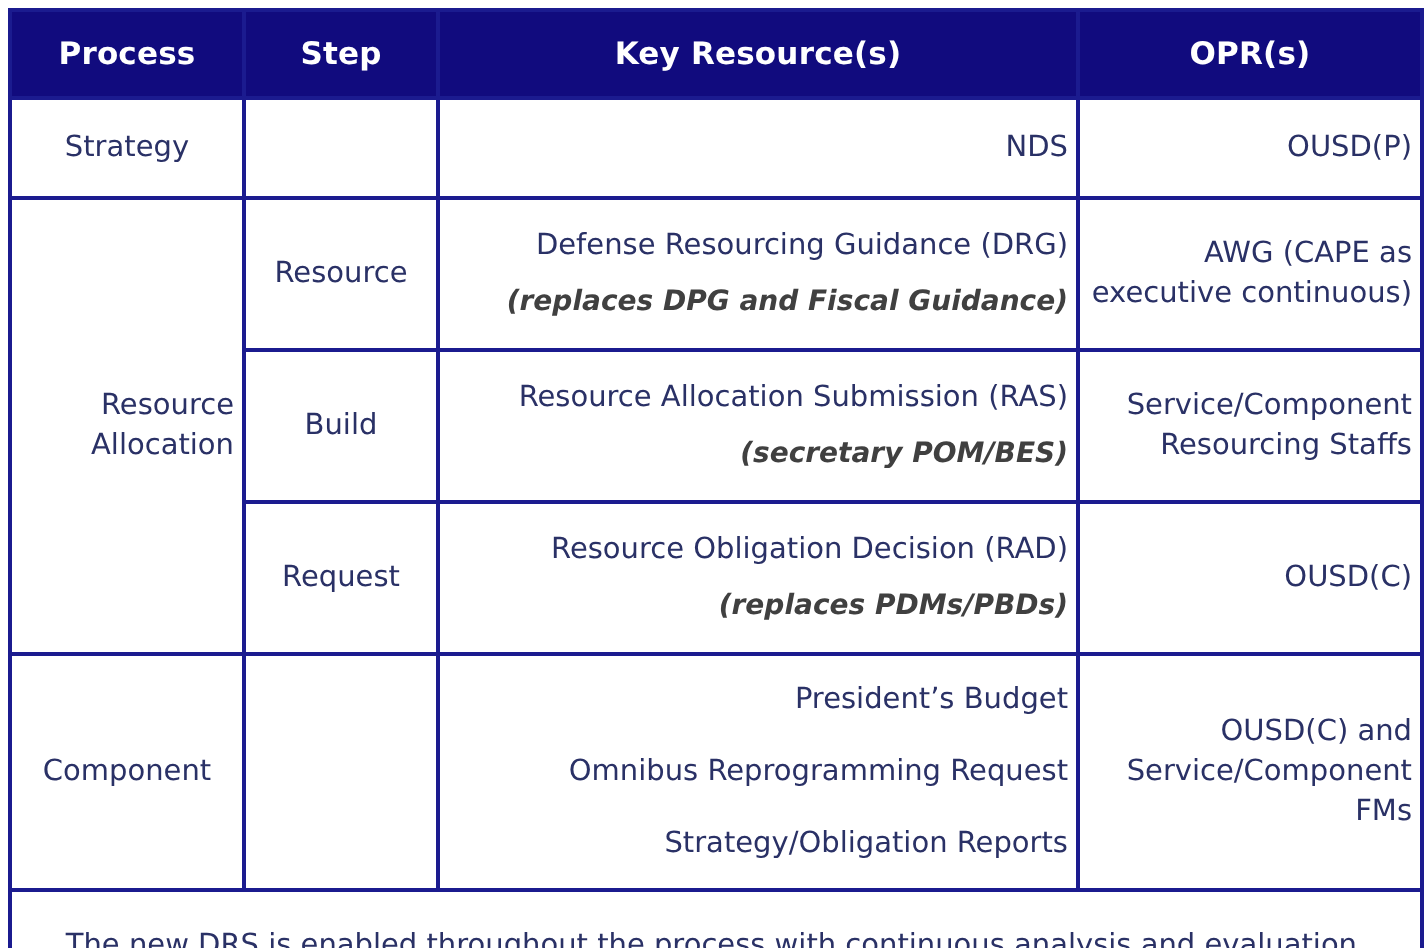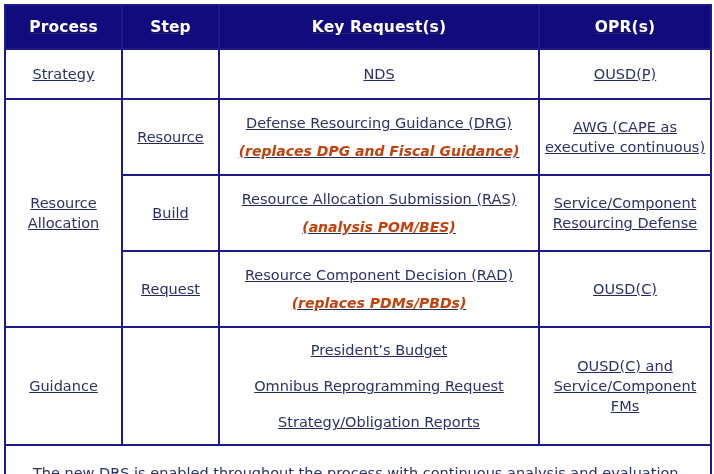"Process" .table-wrap { text-decoration: underline -> none }
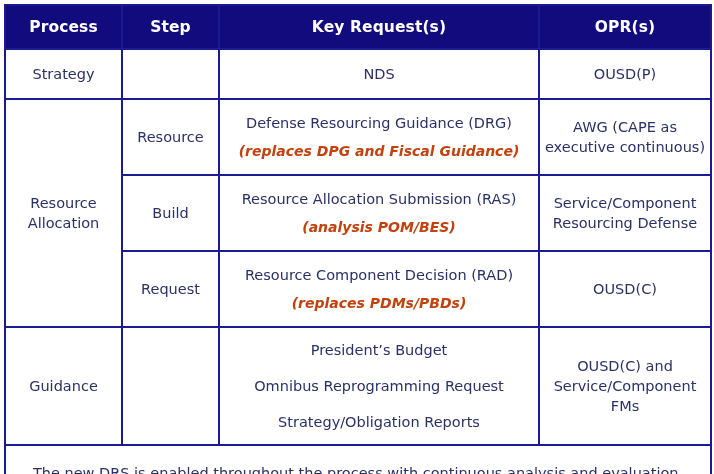"Key Request(s)" th { text: Request -> Resource }
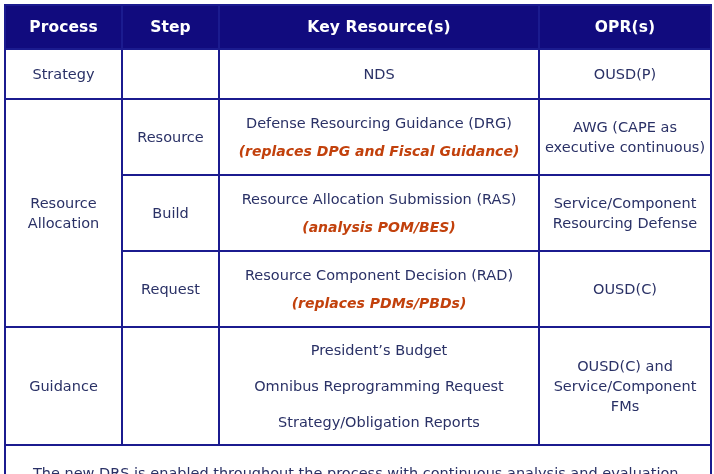"NDS" .cell-lines > div { text-align: none -> right }
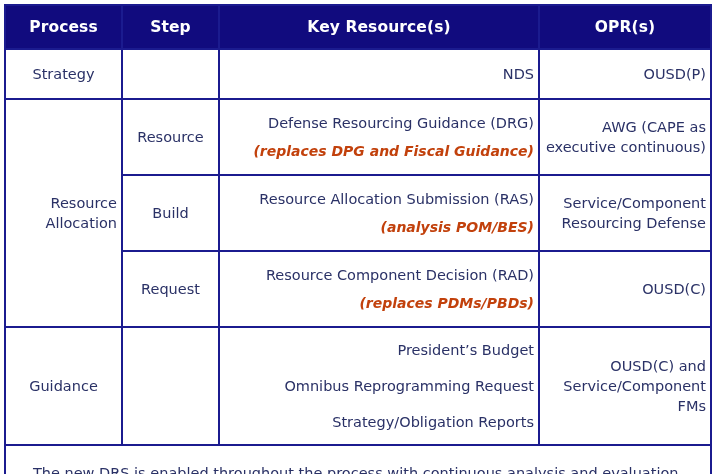"(replaces DPG and Fiscal Guidance)" .replaces { color: #c2410c -> #404040 }
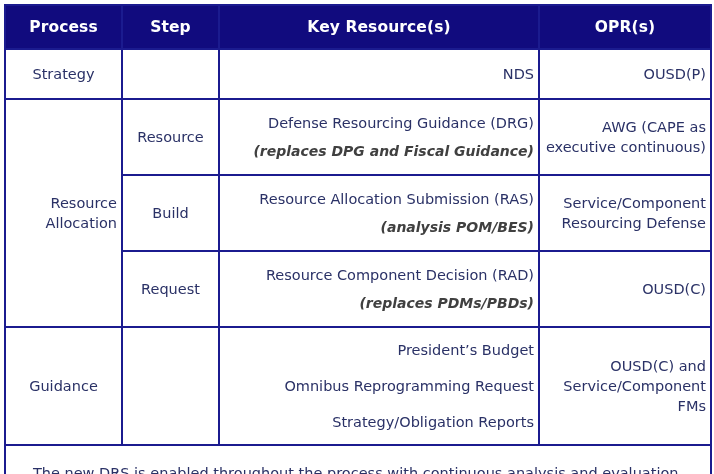"(analysis POM/BES)" div.replaces { text: analysis -> secretary }
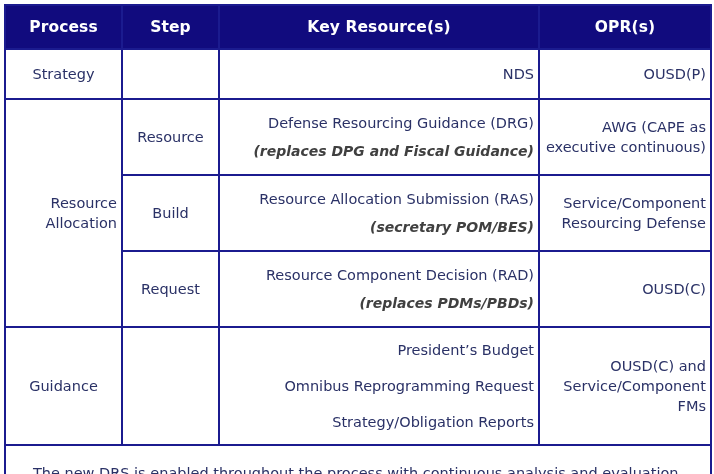"Resourcing Defense" div { text: Defense -> Staffs }
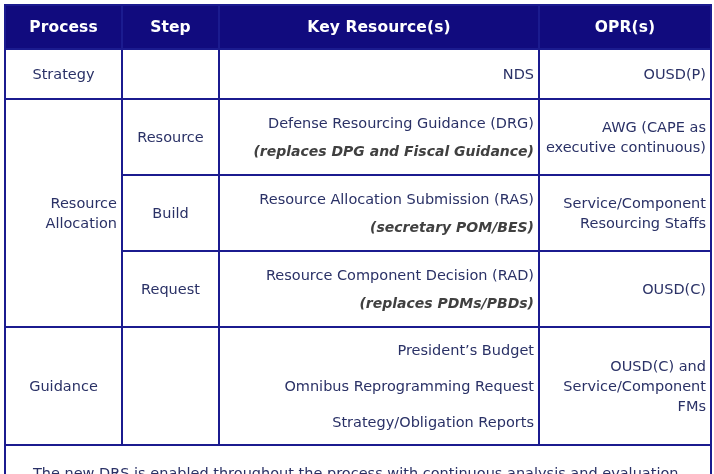"Resource Component Decision (RAD)" div { text: Component -> Obligation }
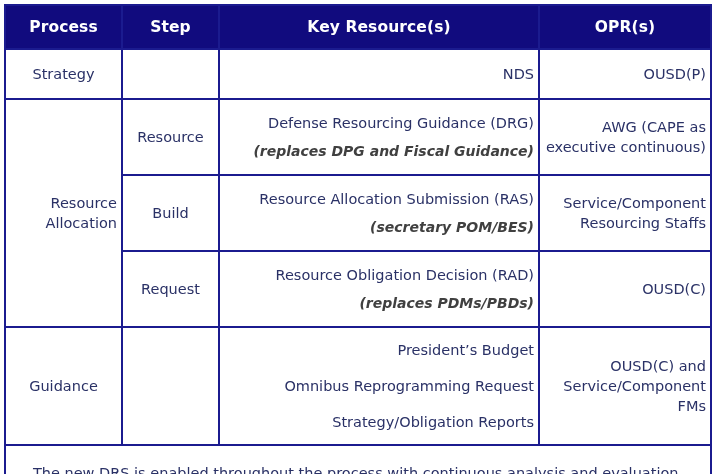"Guidance" td.process-cell { text: Guidance -> Component }
